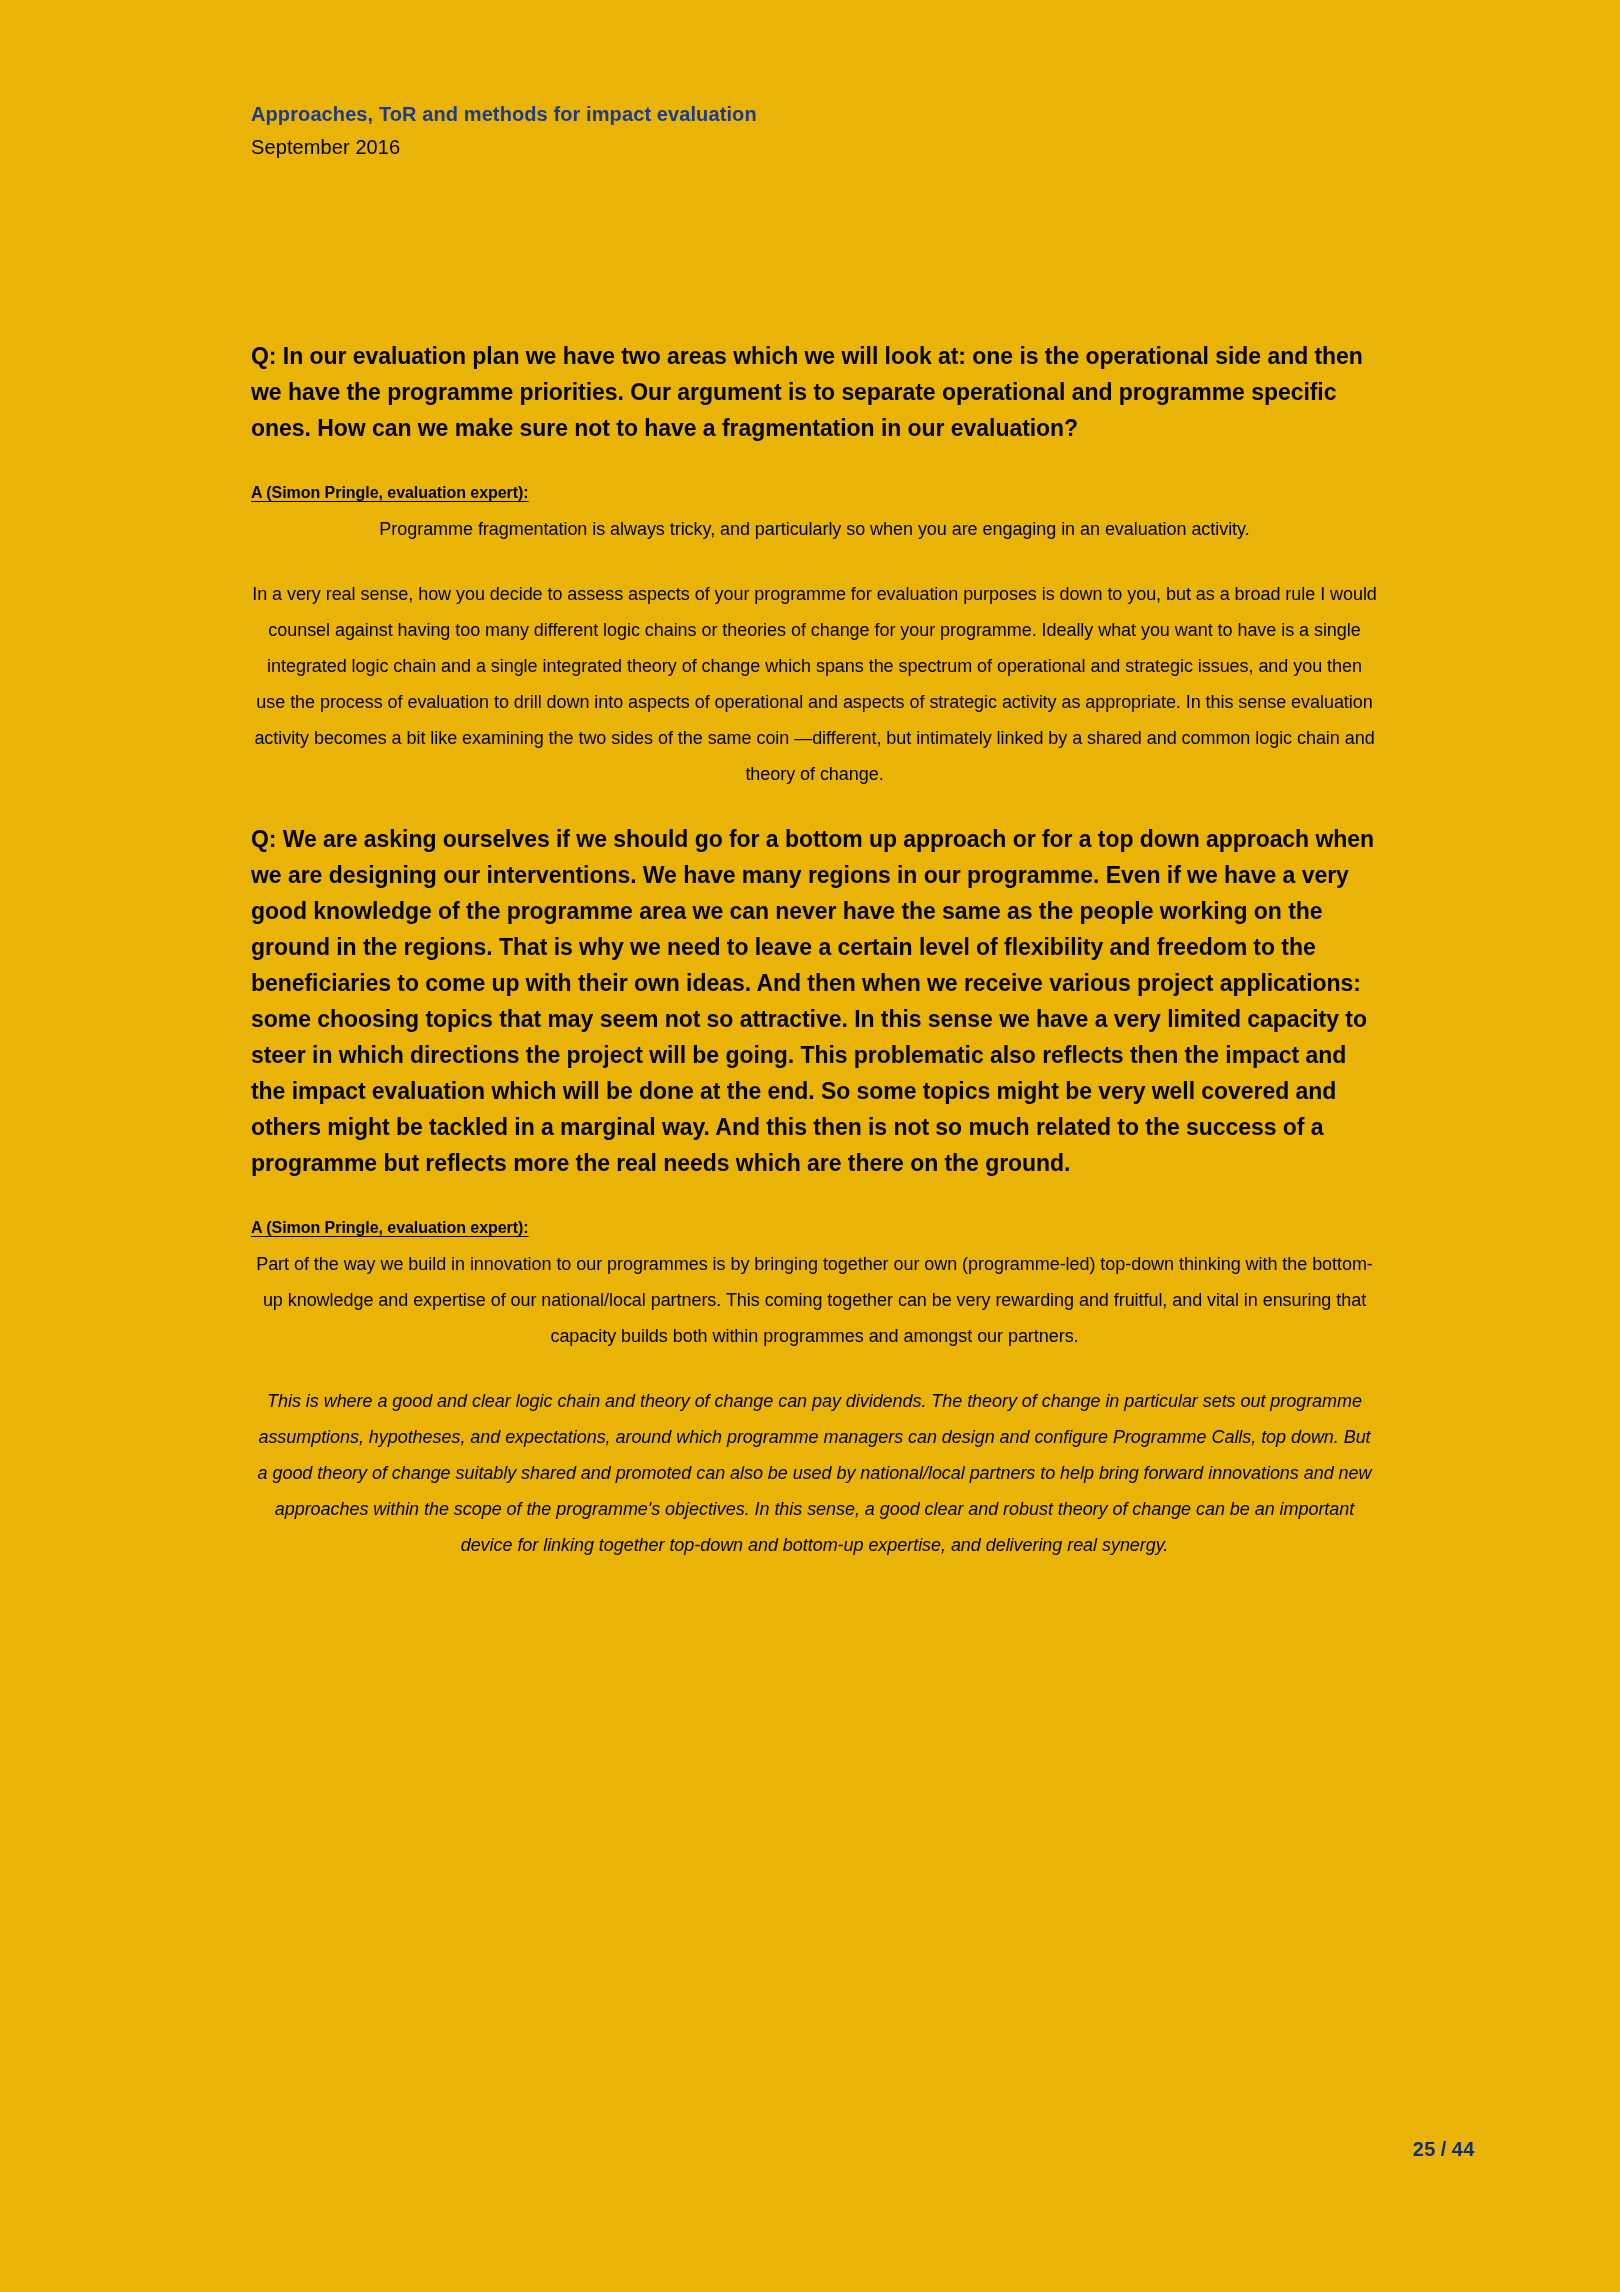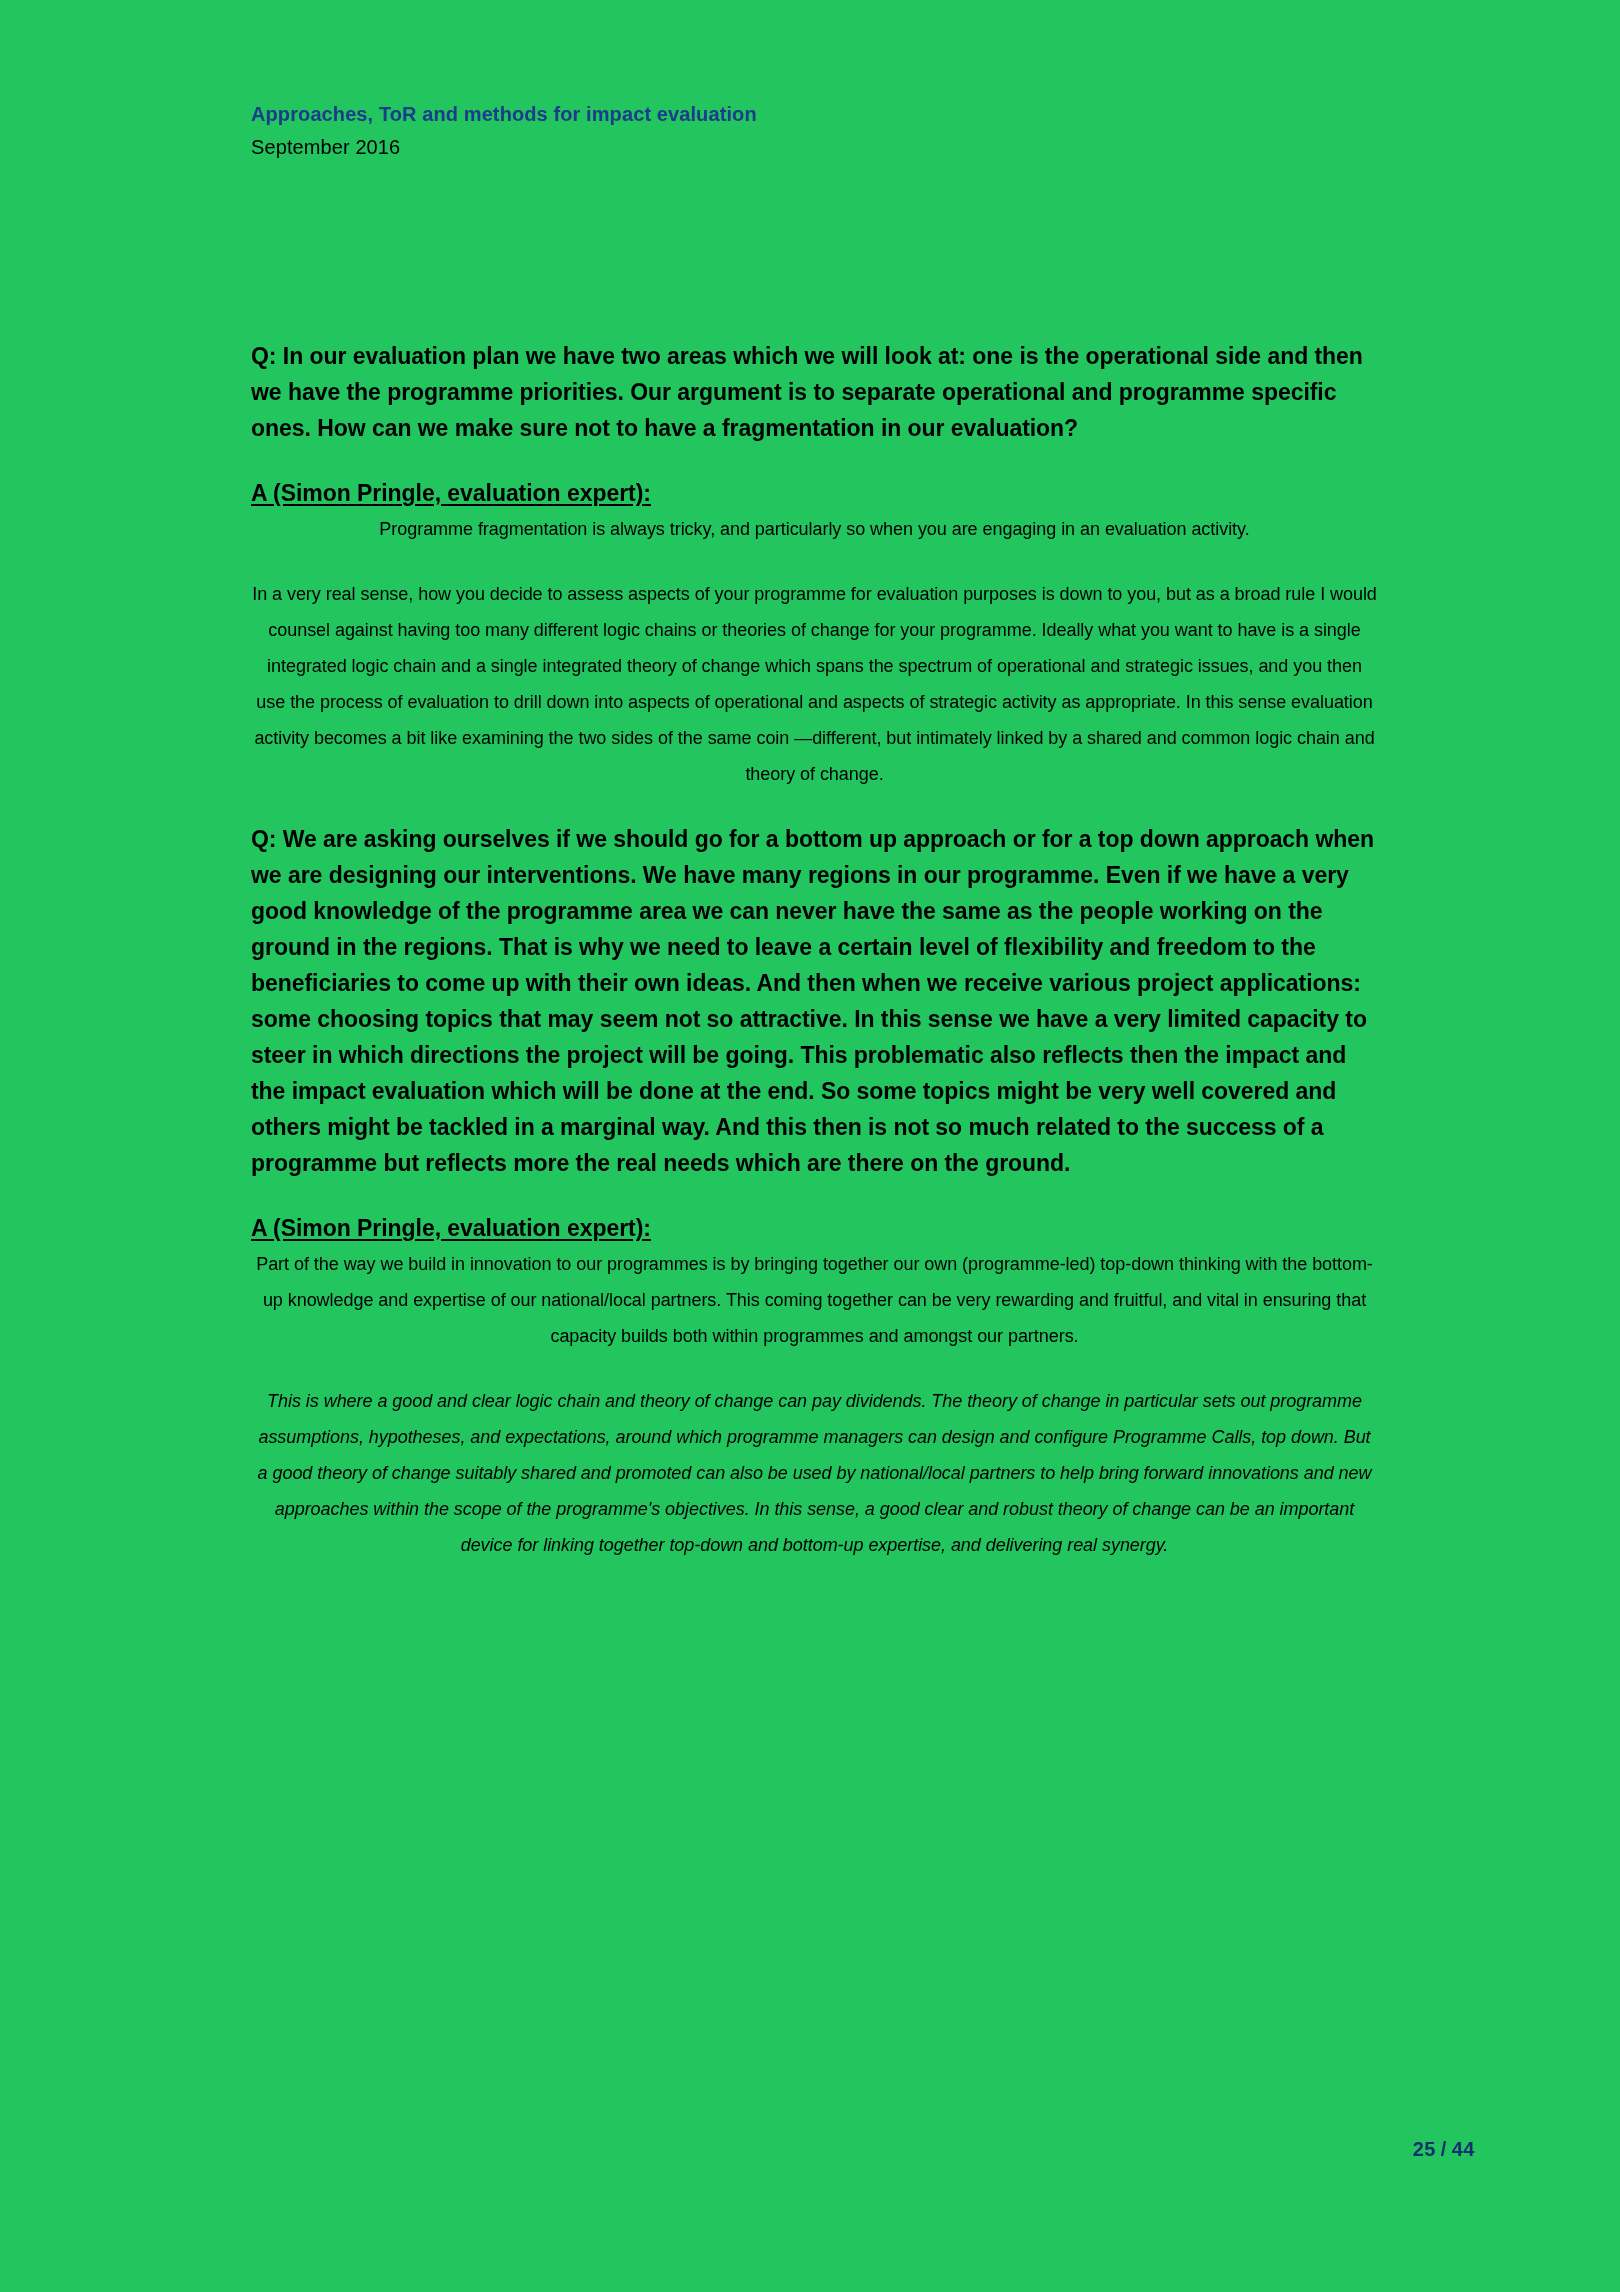"Approaches, ToR and methods for" .page { background: #22c55e -> #eab308 }
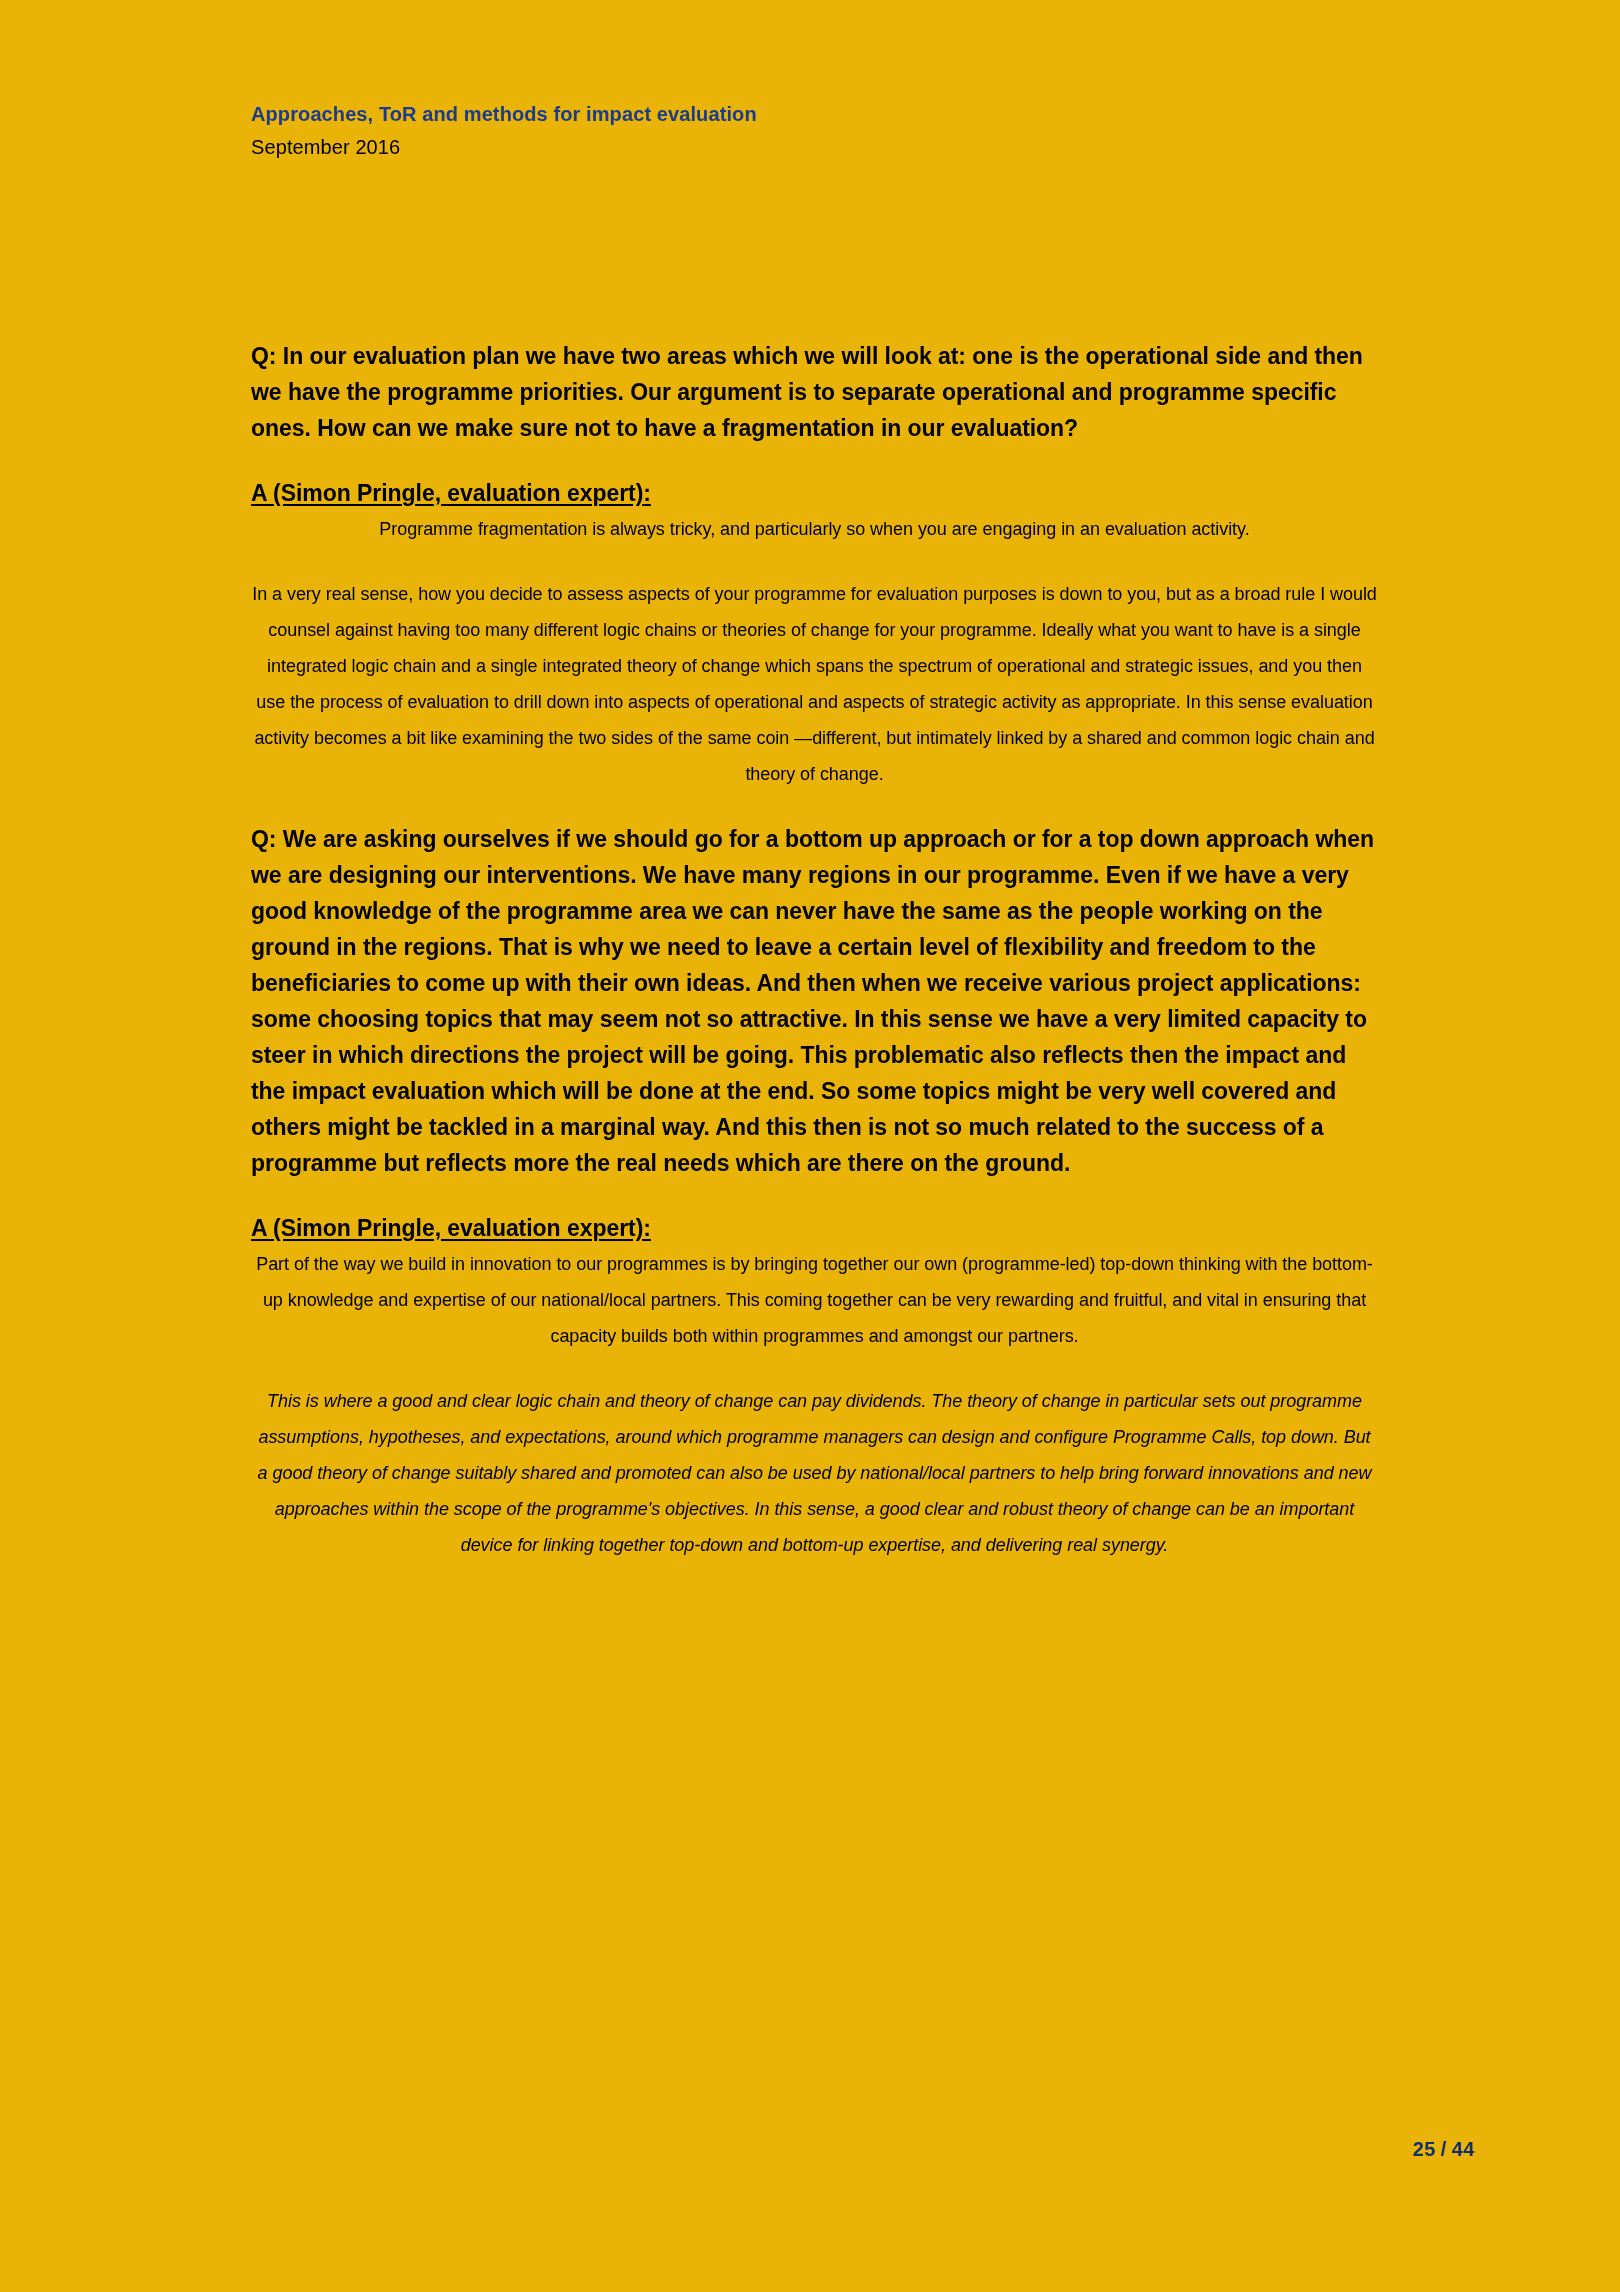"A (Simon Pringle, evaluation expert):" .a-heading { font-size: 23px -> 16px }
